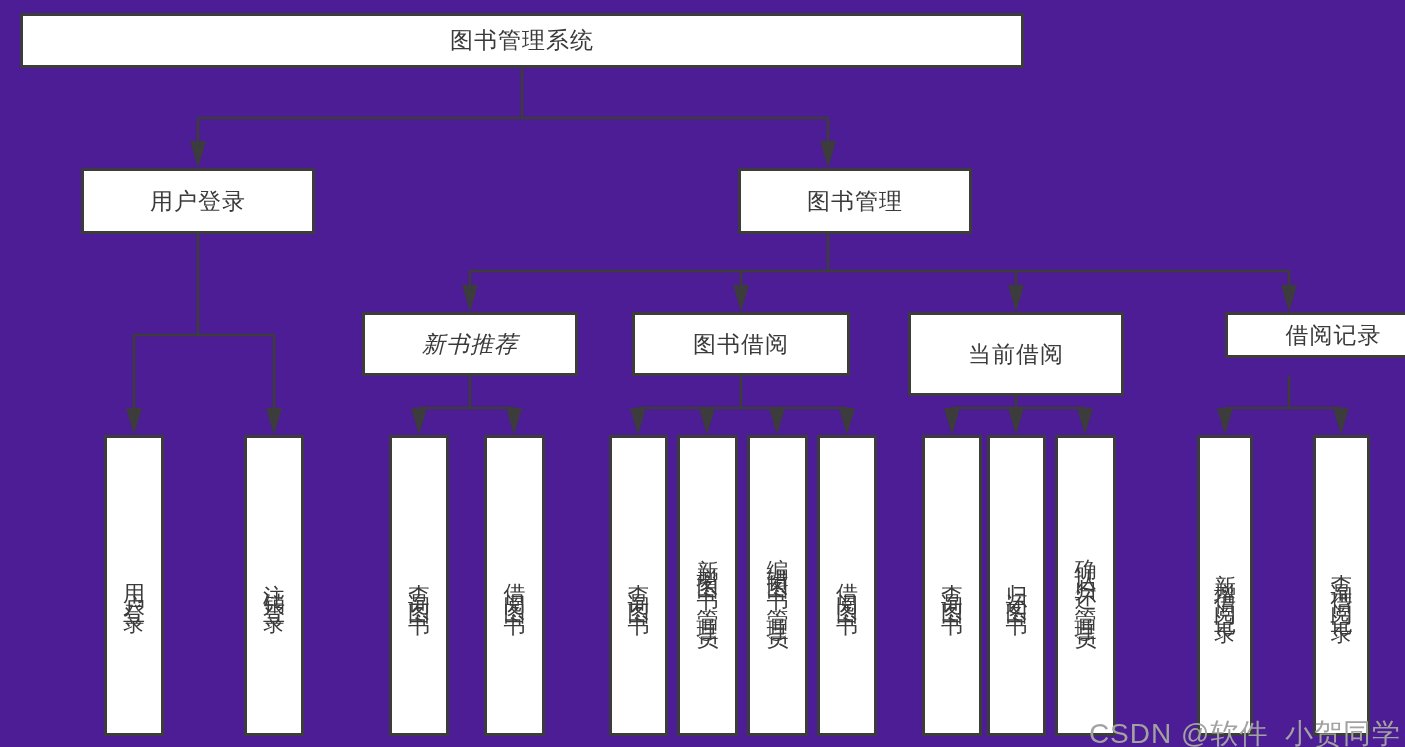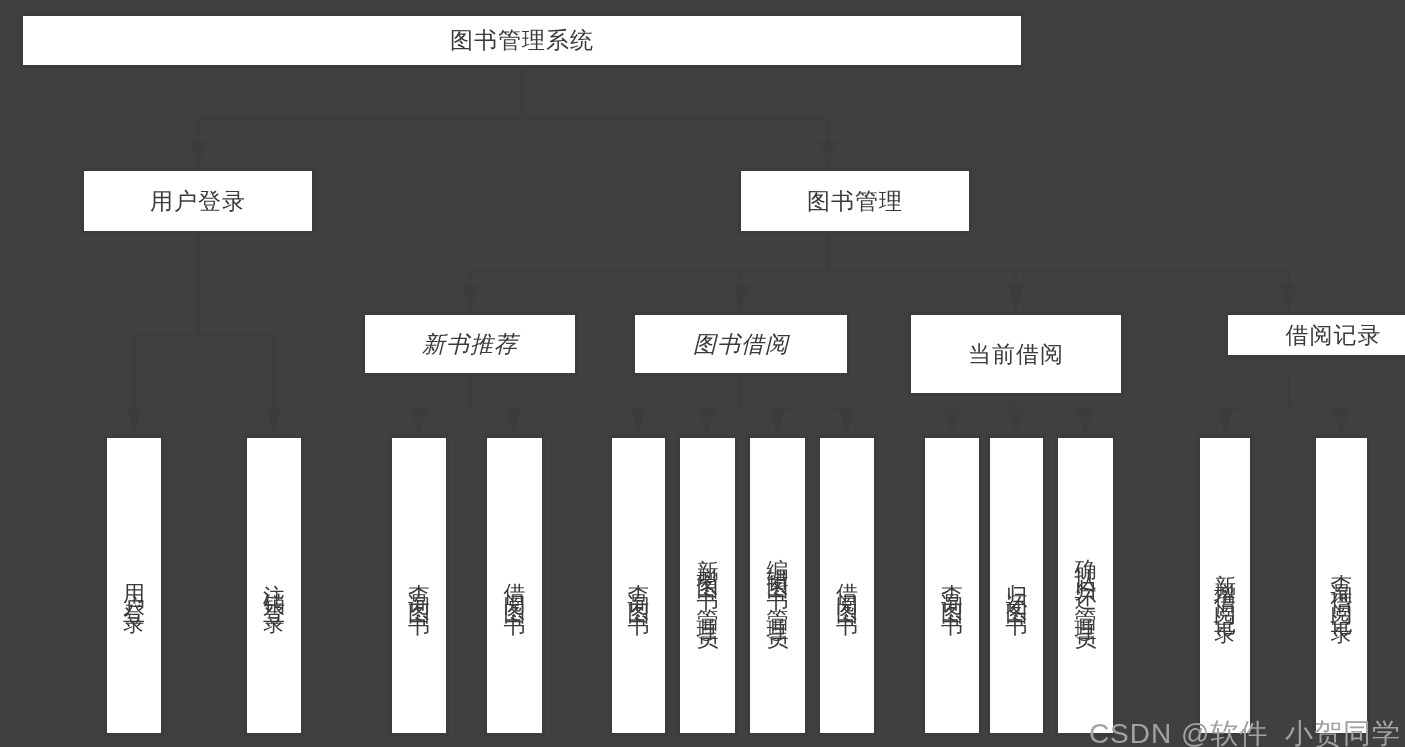"图书管理系统" .canvas { background: #404040 -> #4c1d95 }
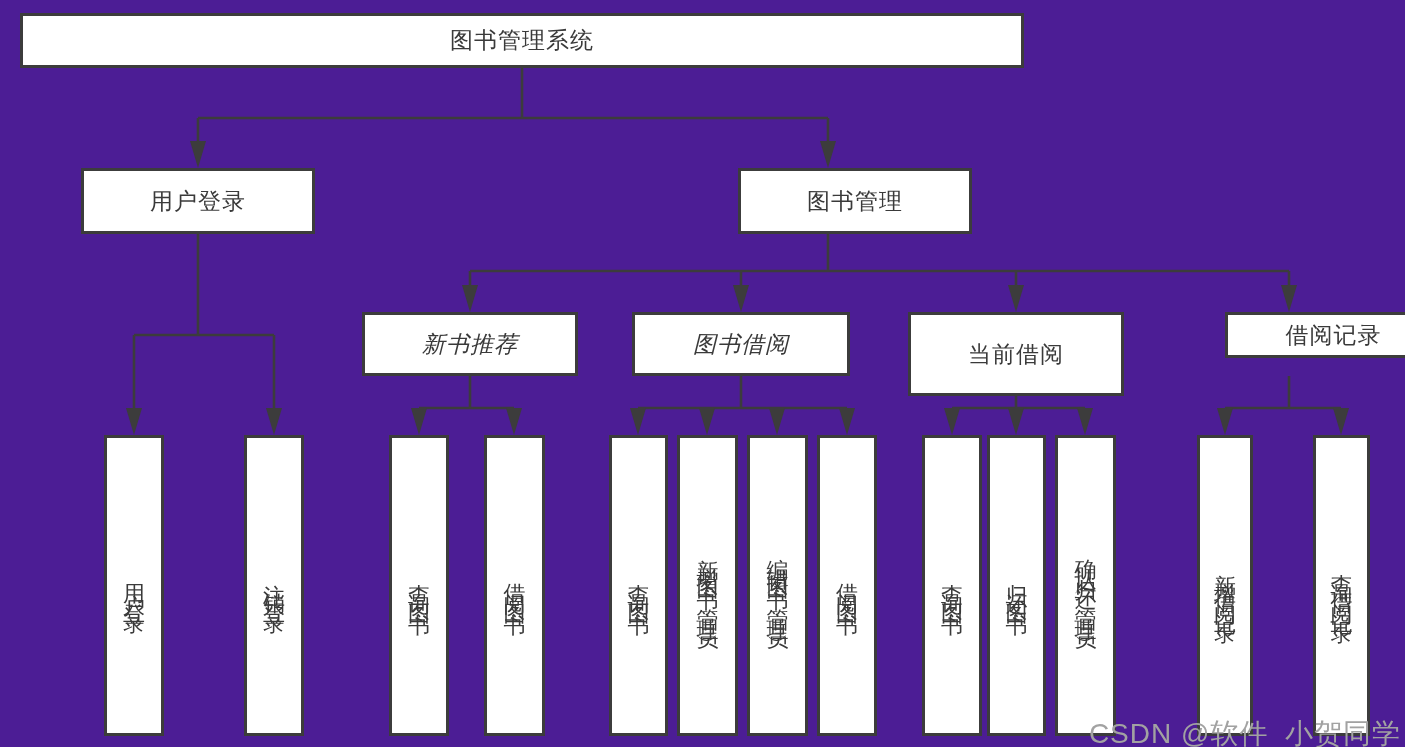"图书借阅" div.box { font-style: italic -> none }
